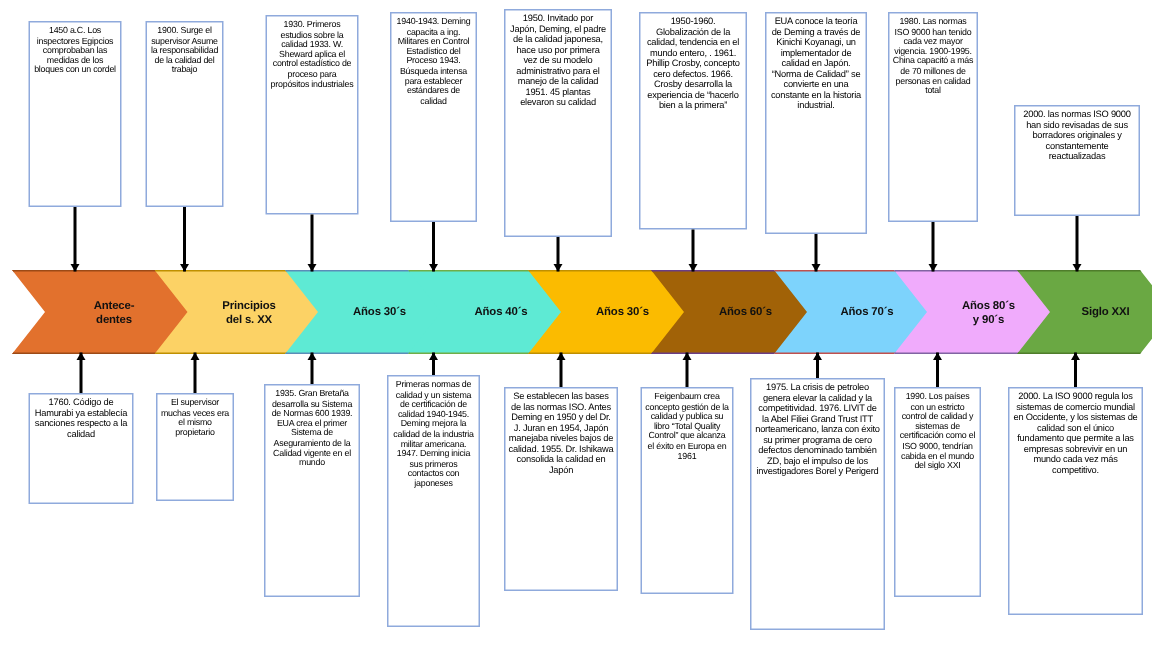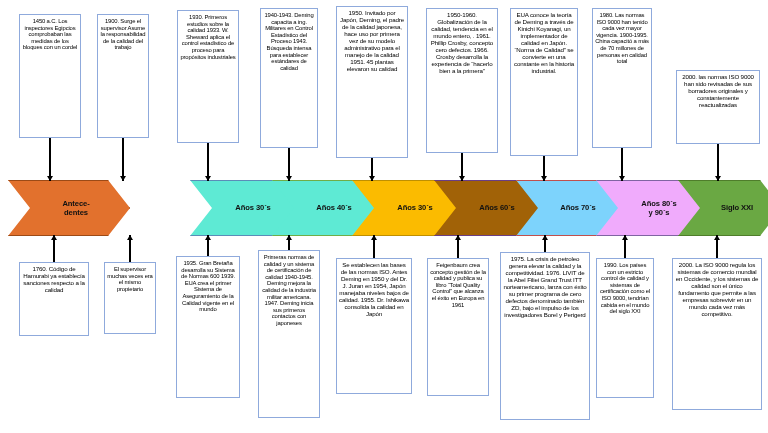"Principios" div.chev { html: none -> <div> <span>Principios del s. XX</span> </div> }
